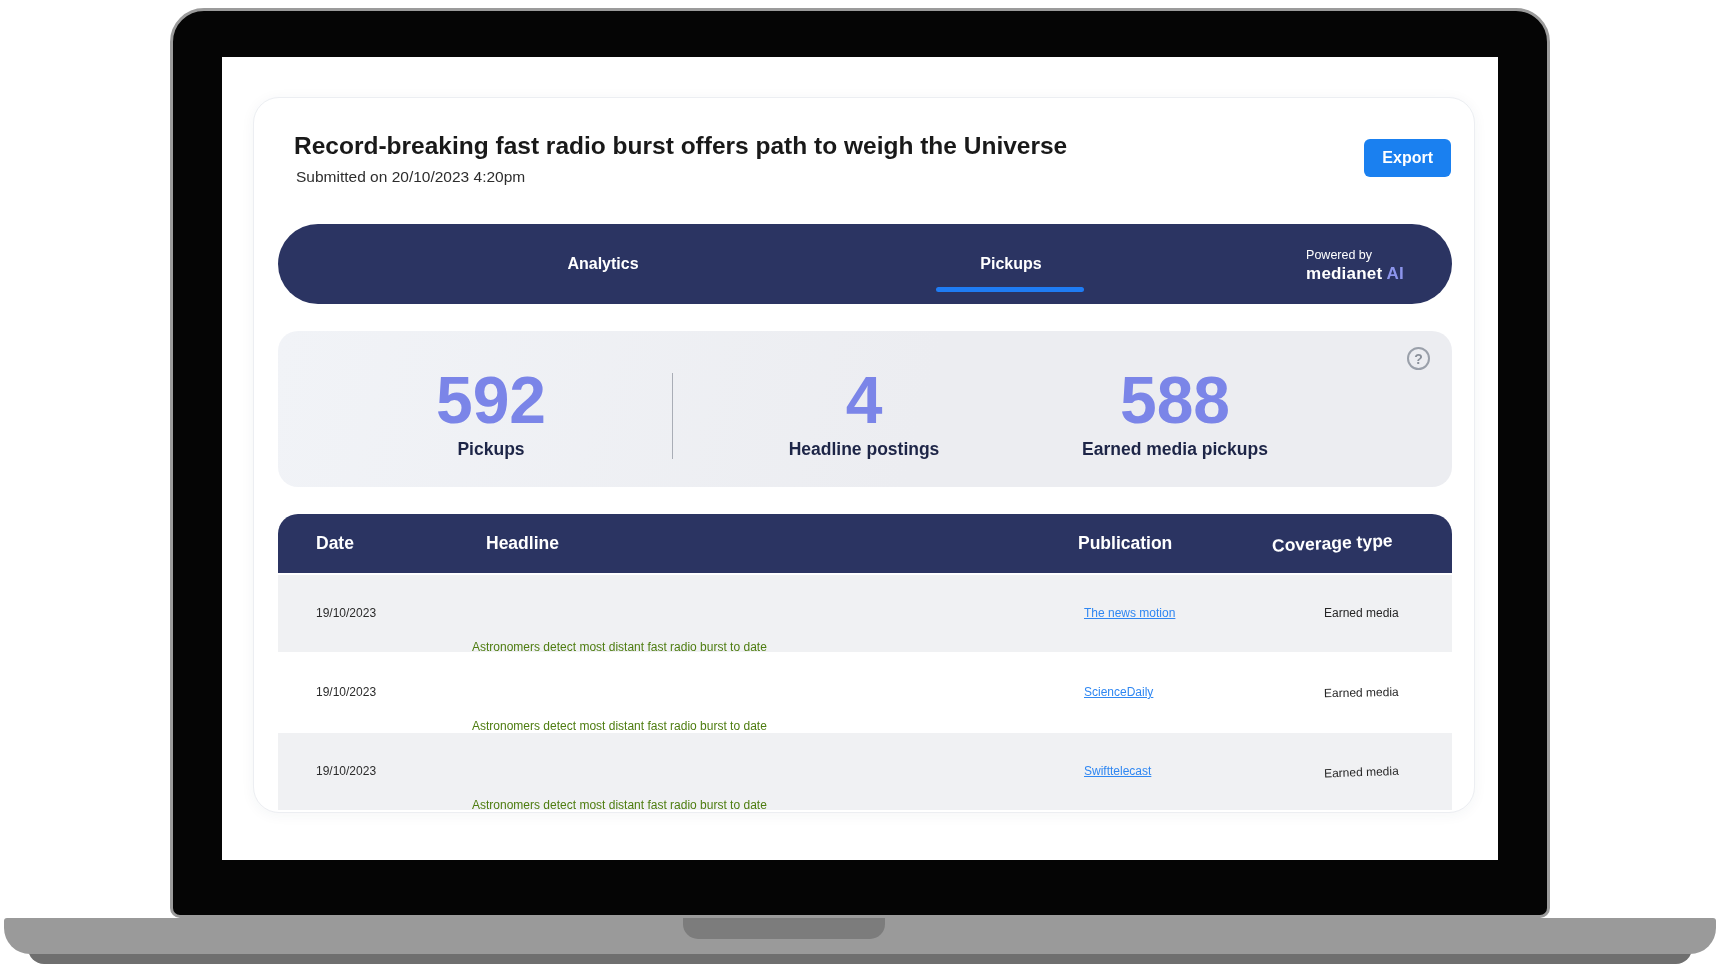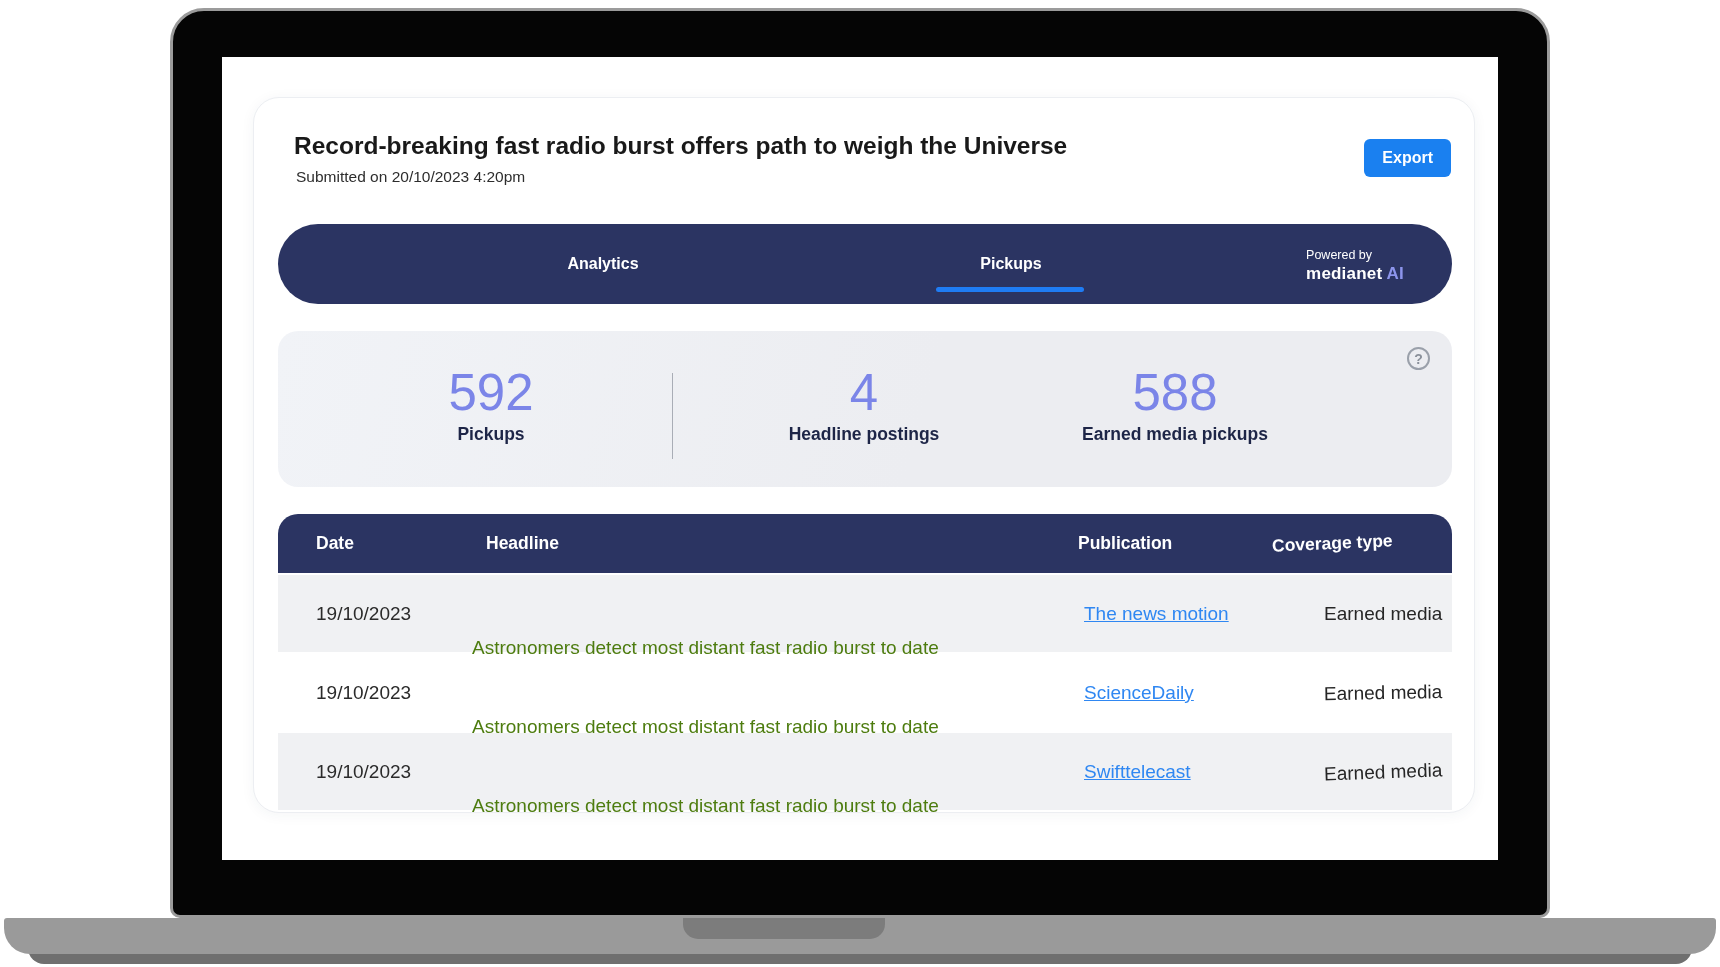"592" .stat .num { font-size: 51px -> 66px; font-weight: 400 -> 700 }
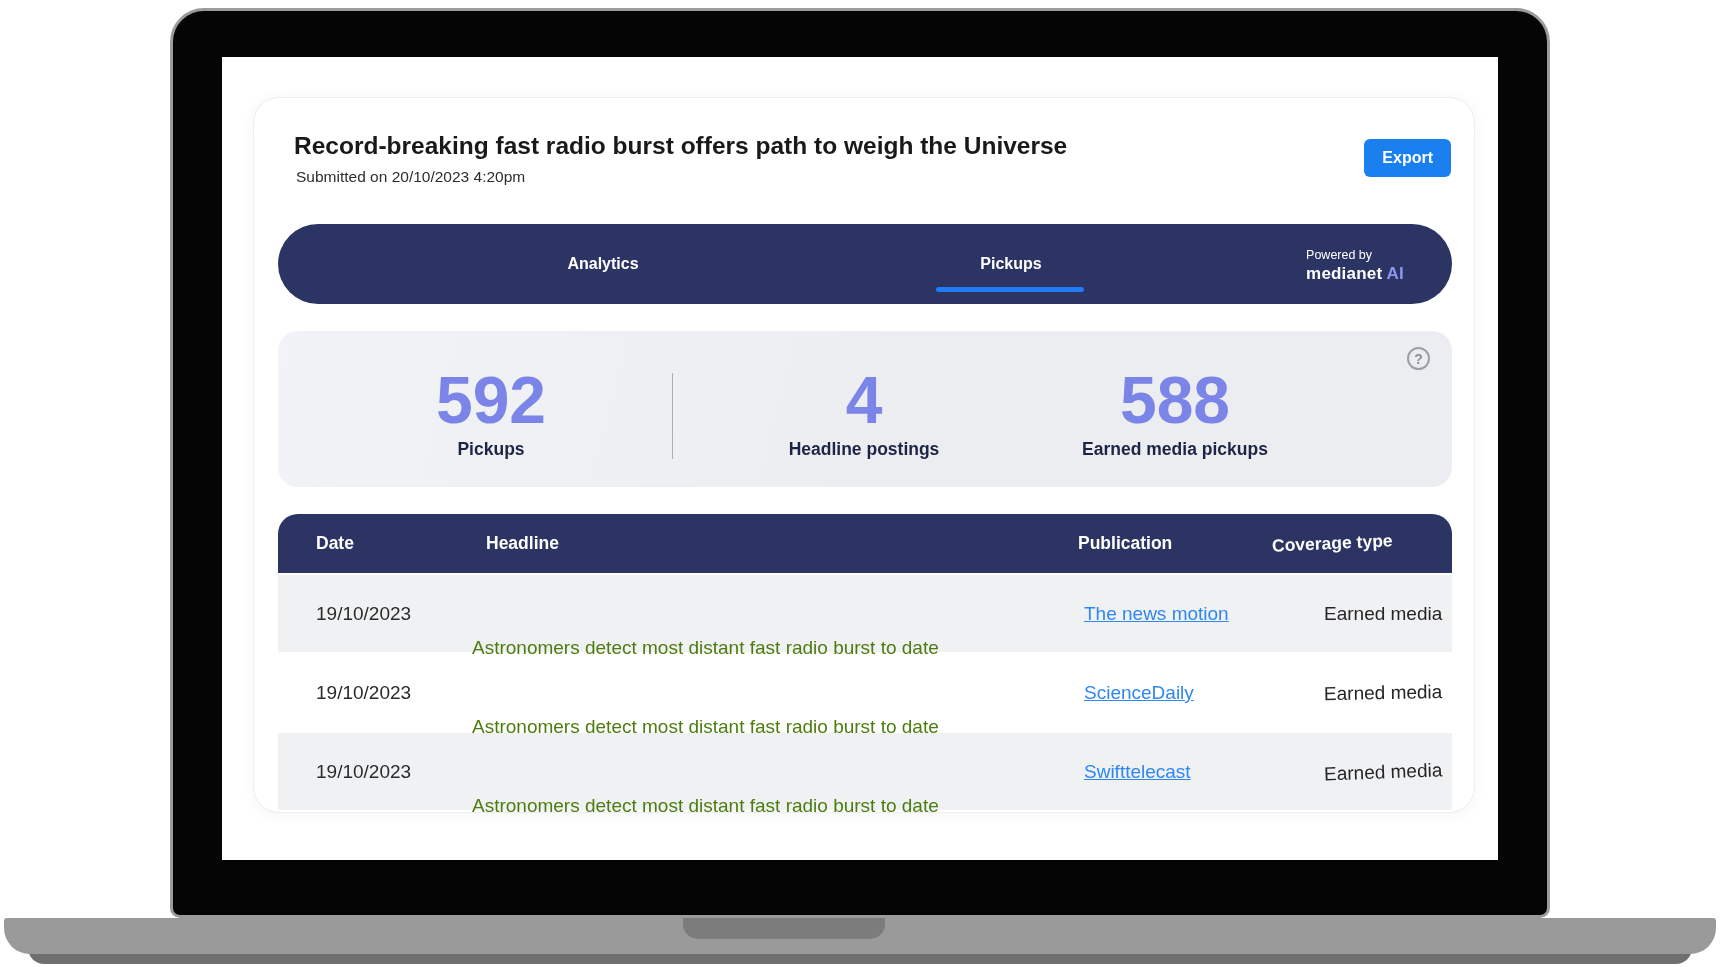"19/10/2023" .t-row { font-size: 19px -> 12px }
